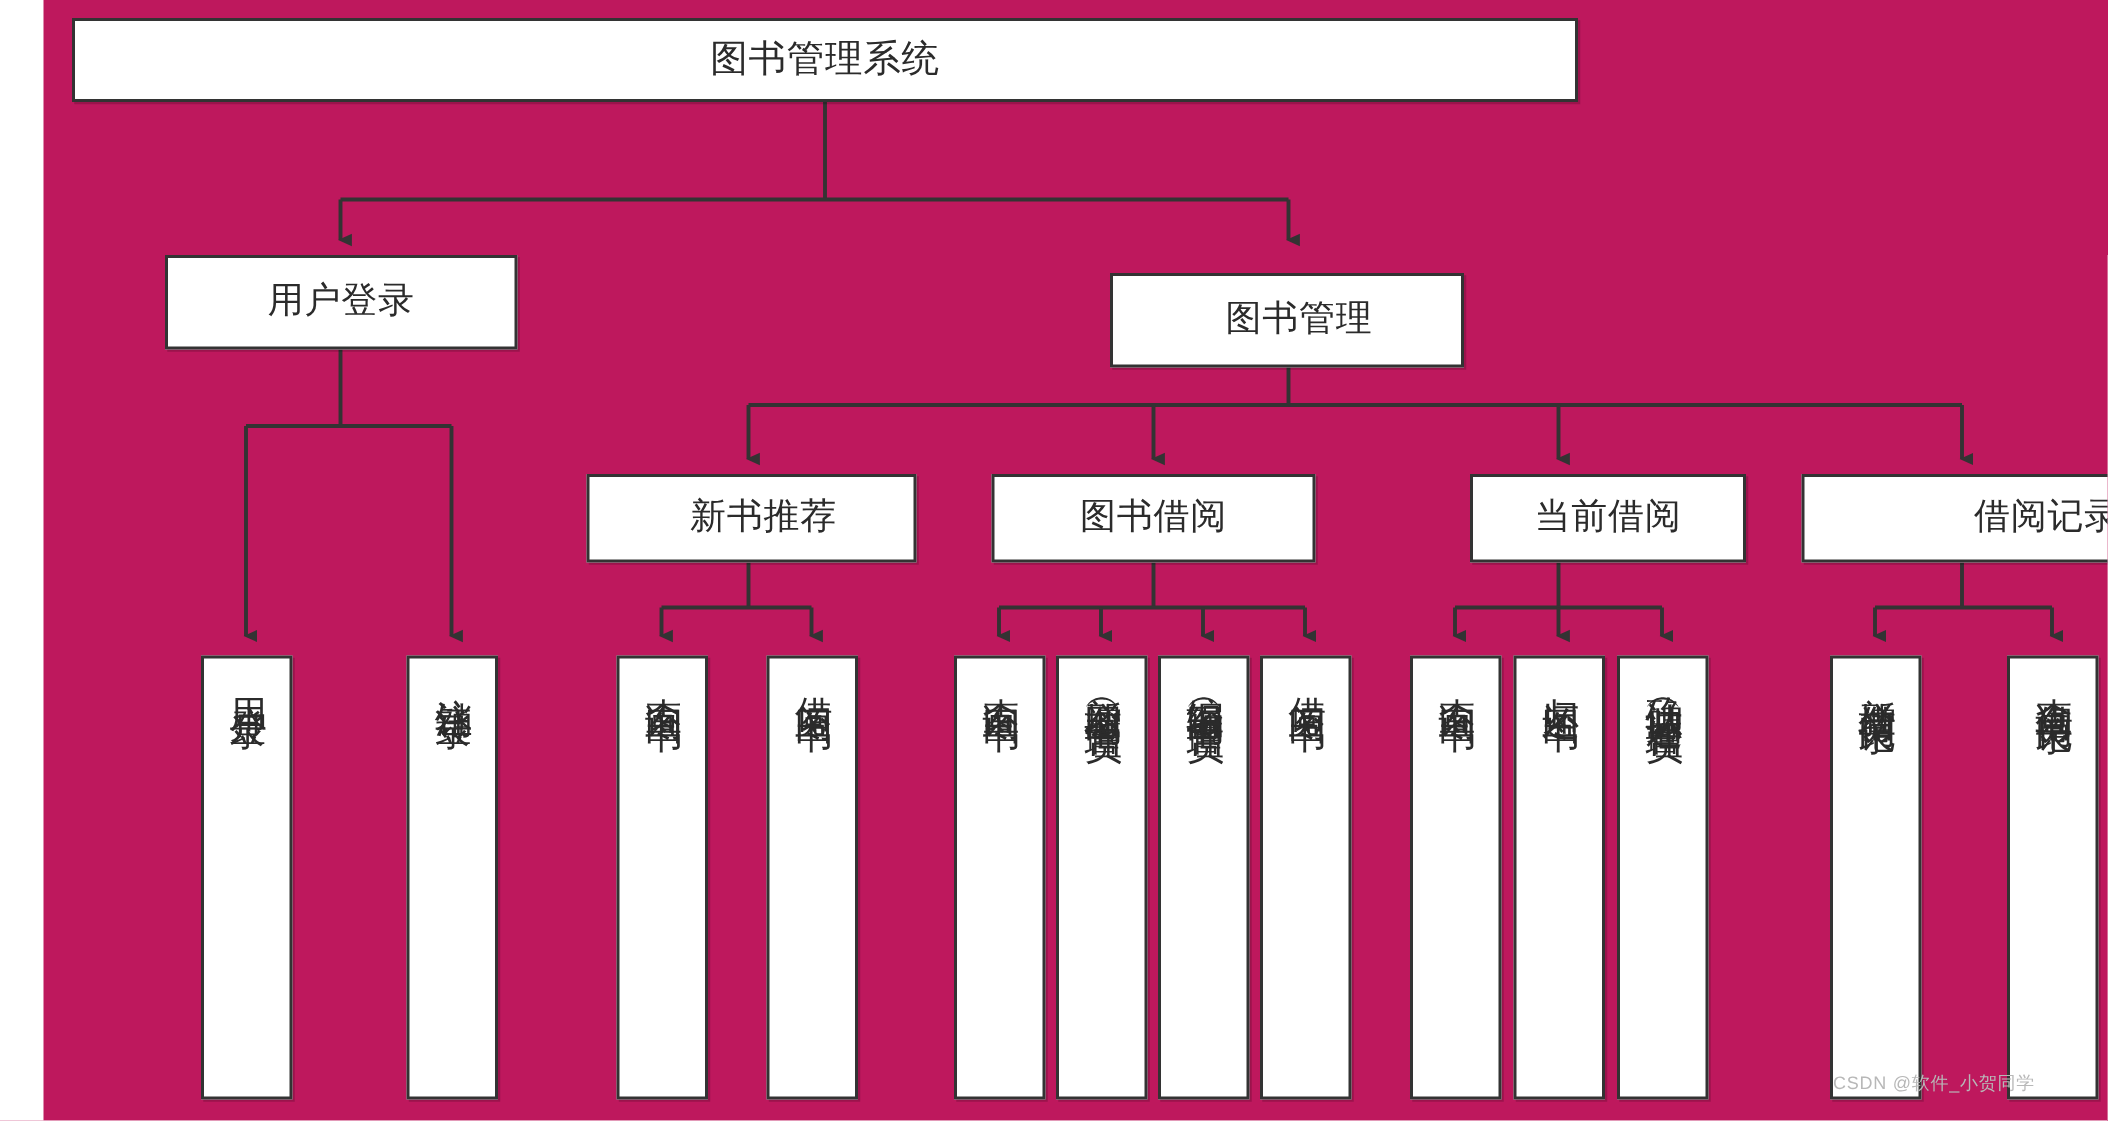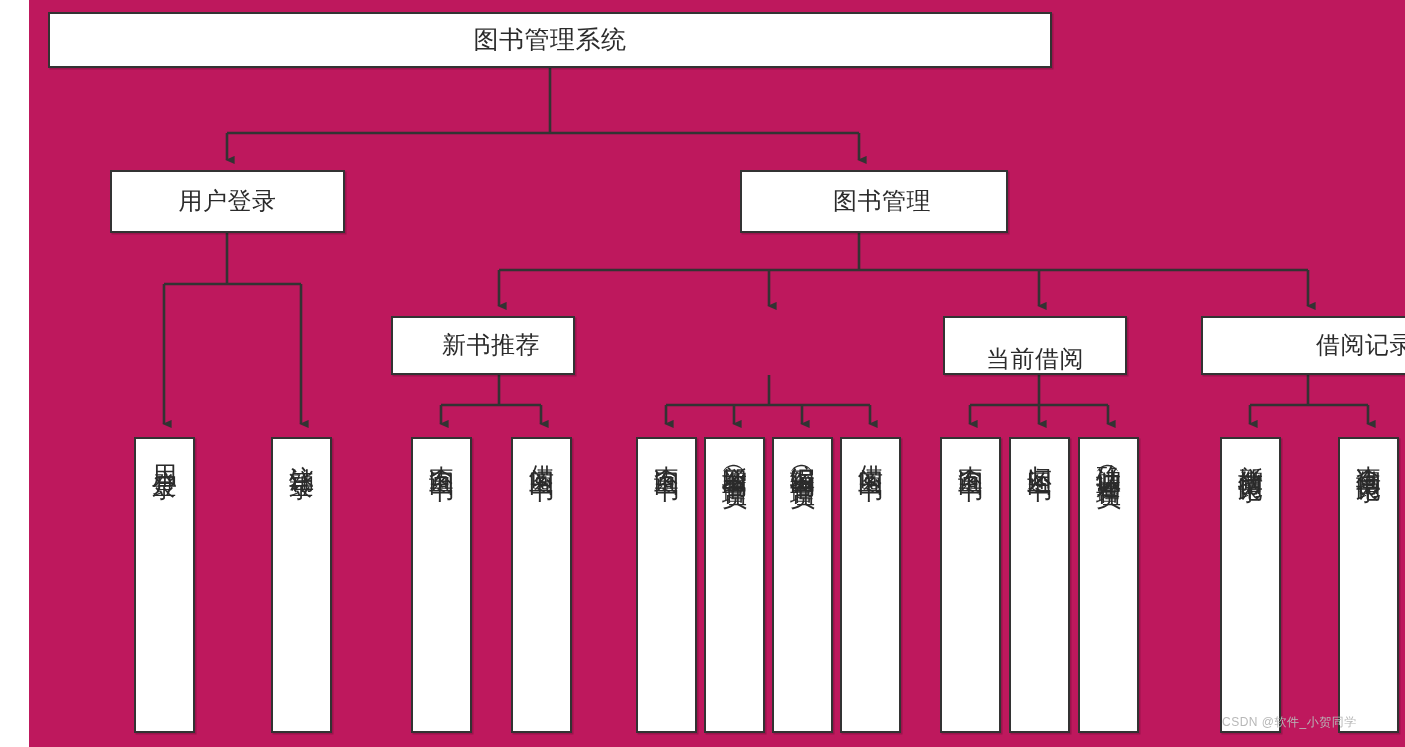"图书管理" div.node { top: 170px -> 182px; width: 268px -> 236px }
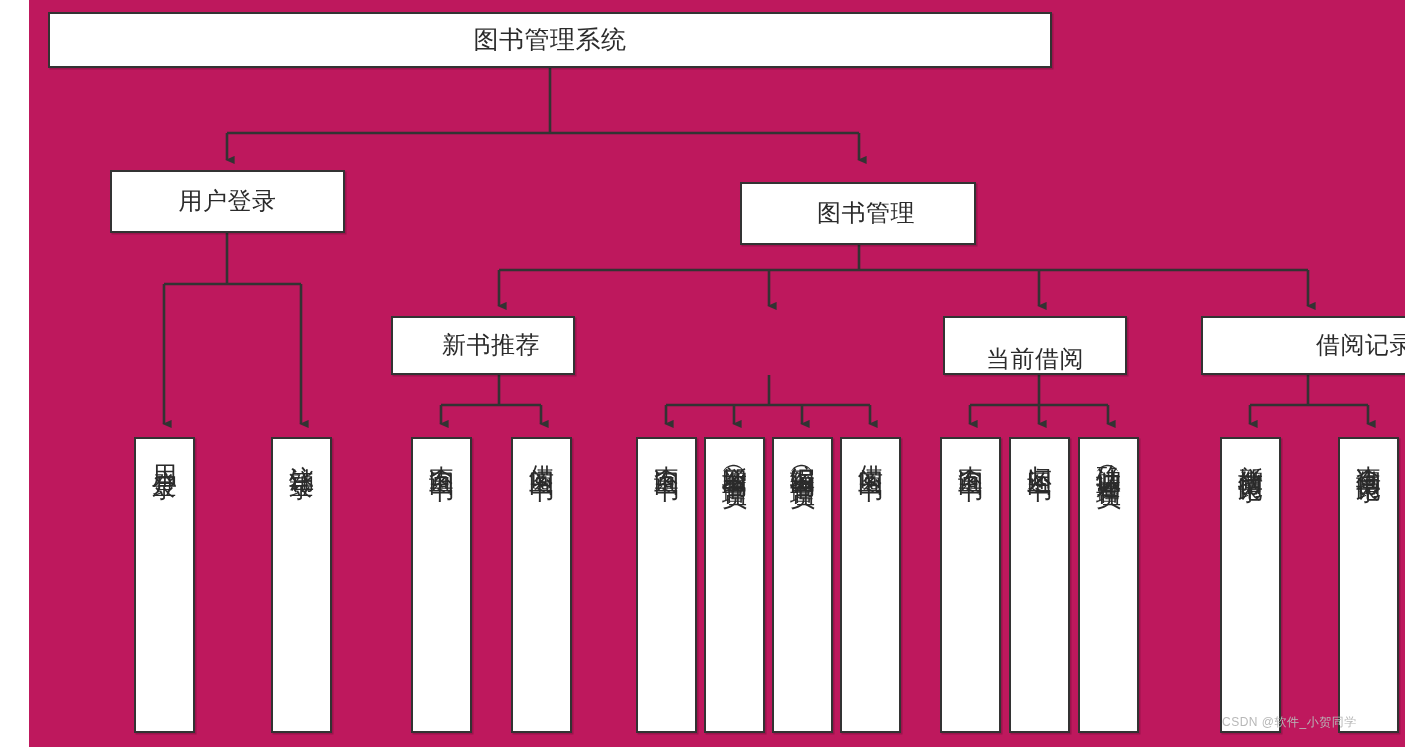"新书推荐" div.node { width: 184px -> 220px }
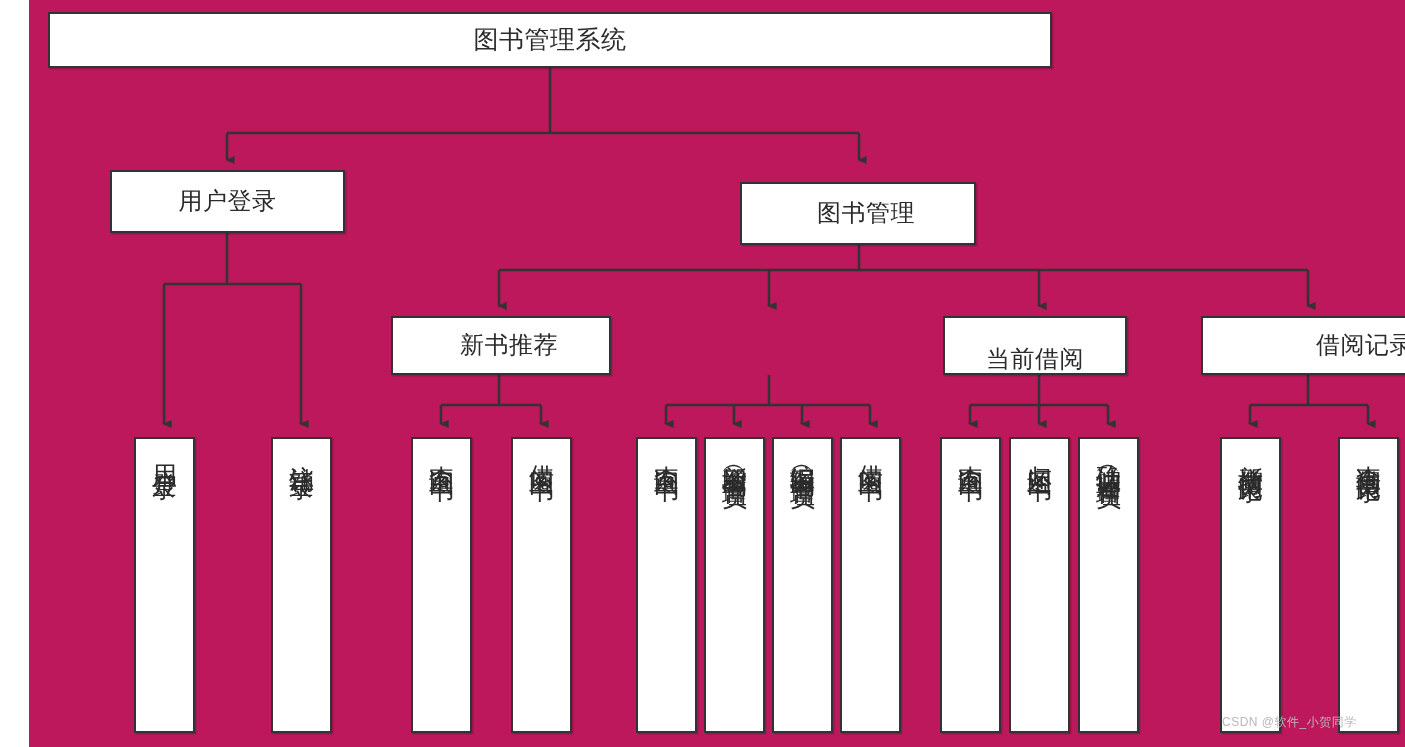"图书借阅" div.node { html: none -> <div> <span>图书借阅</span> </div> }
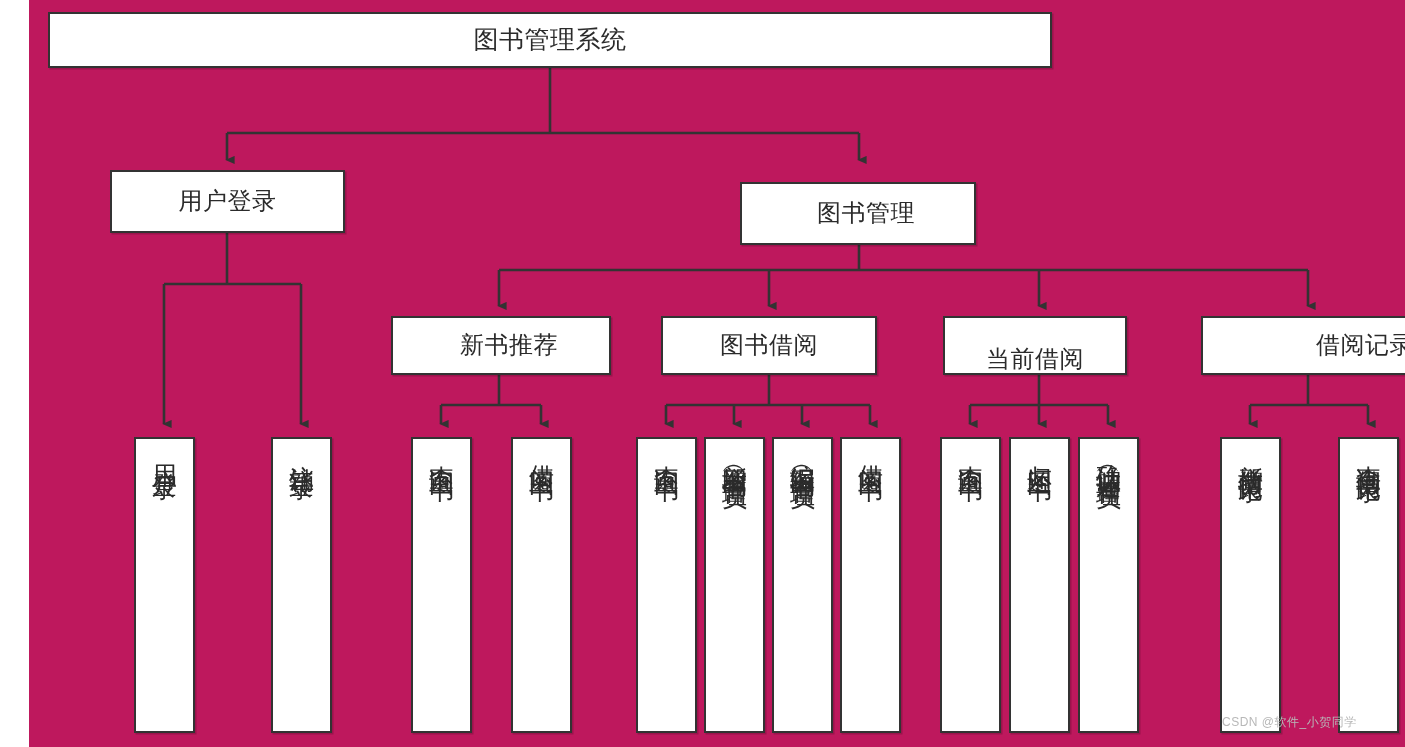"当前借阅" div.node { align-items: flex-end -> none; left: 914px -> 951px }
